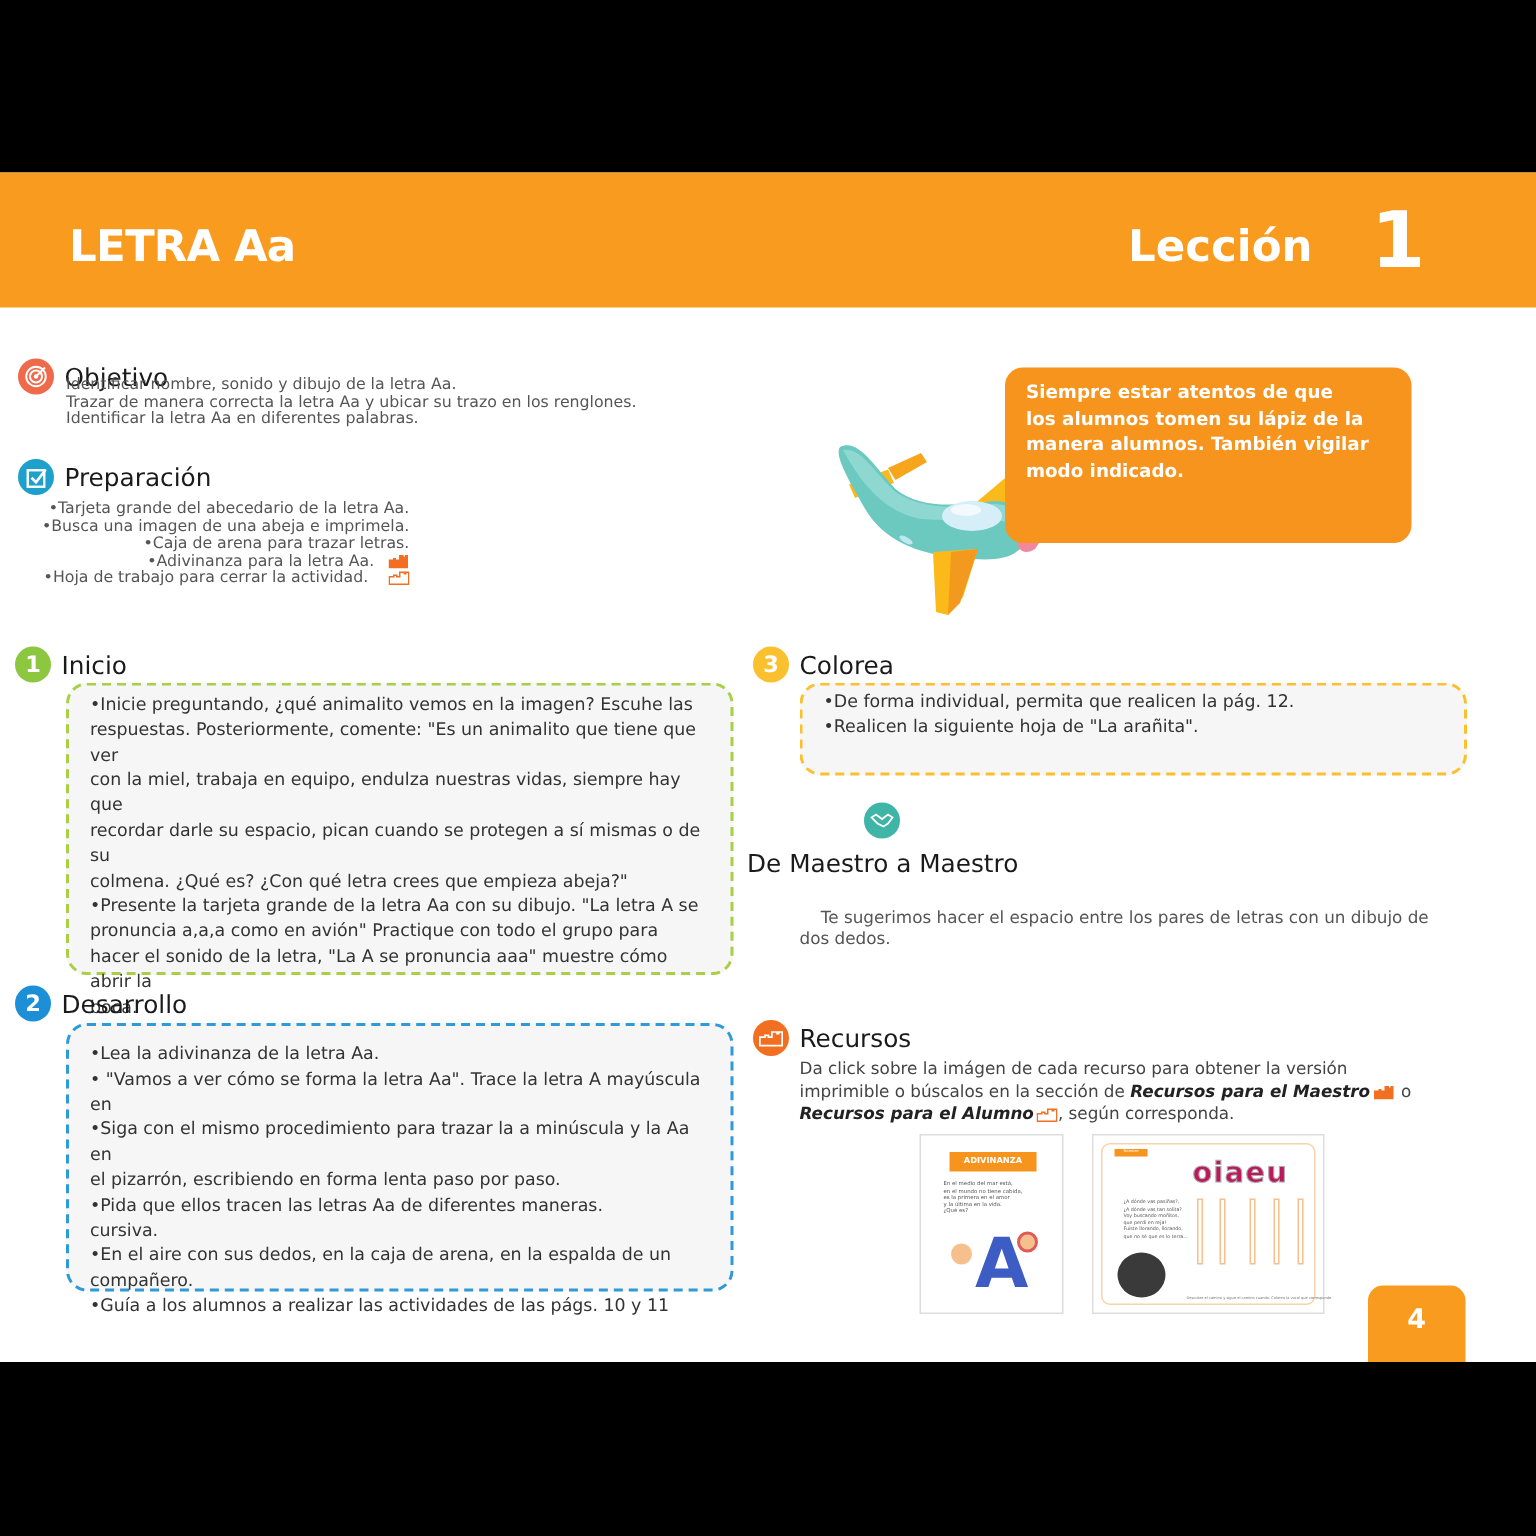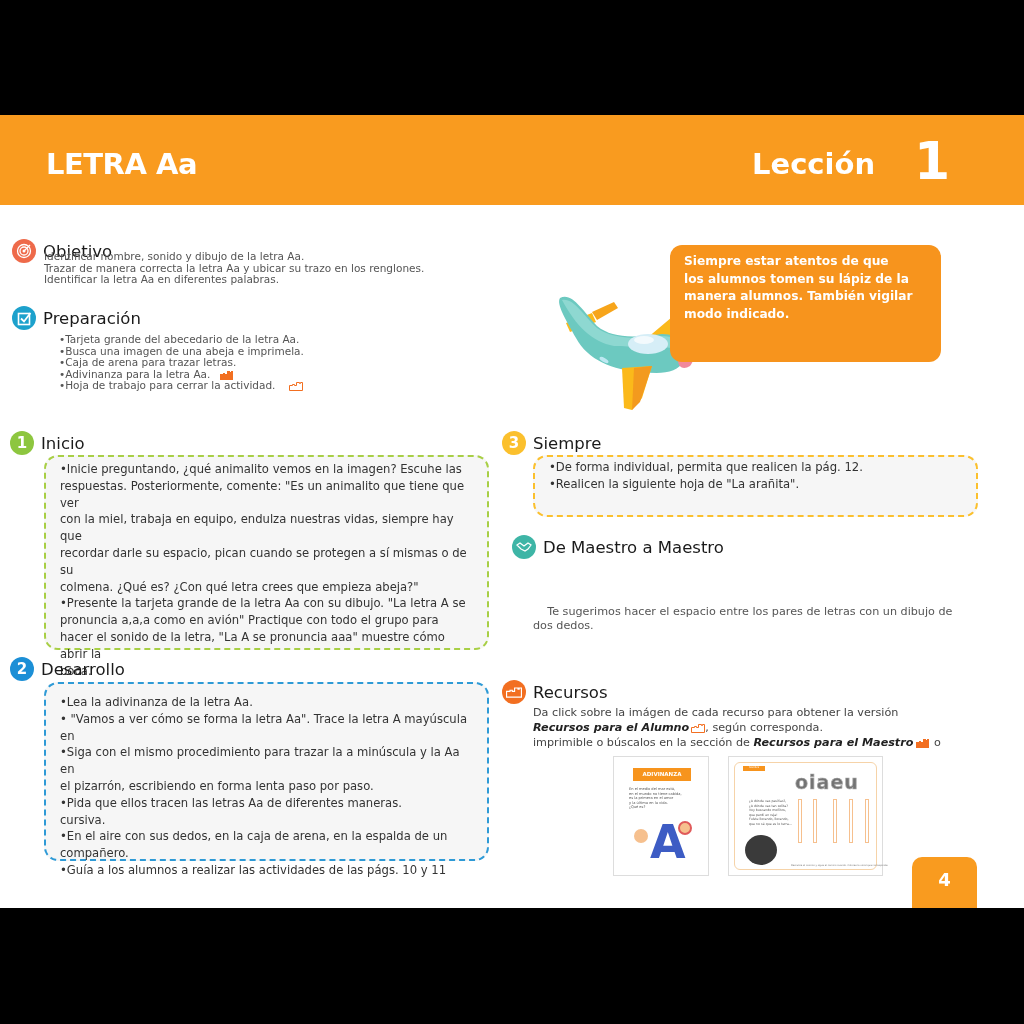"•Tarjeta grande del abecedario de" div.txt { left: 59px -> 28px; text-align: none -> right }
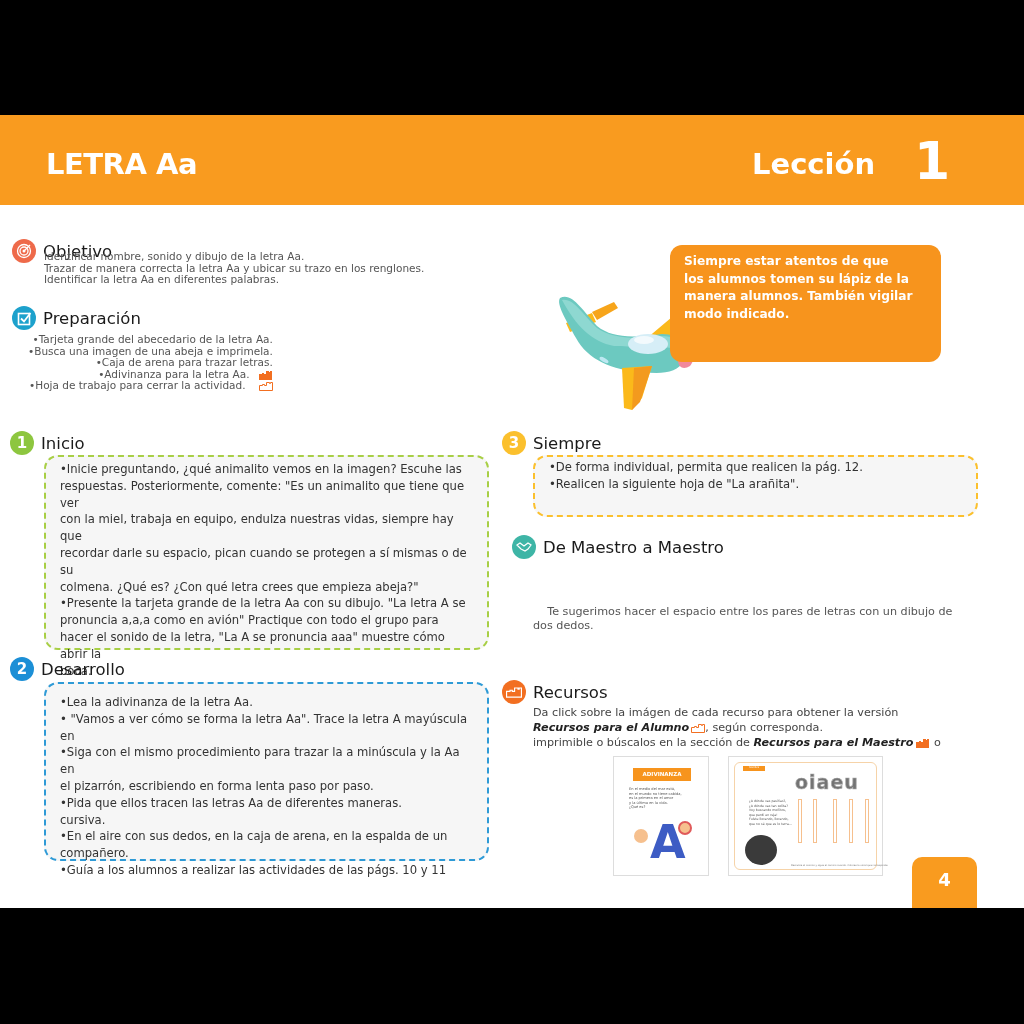"Siempre" span.label { text: Siempre -> Colorea }
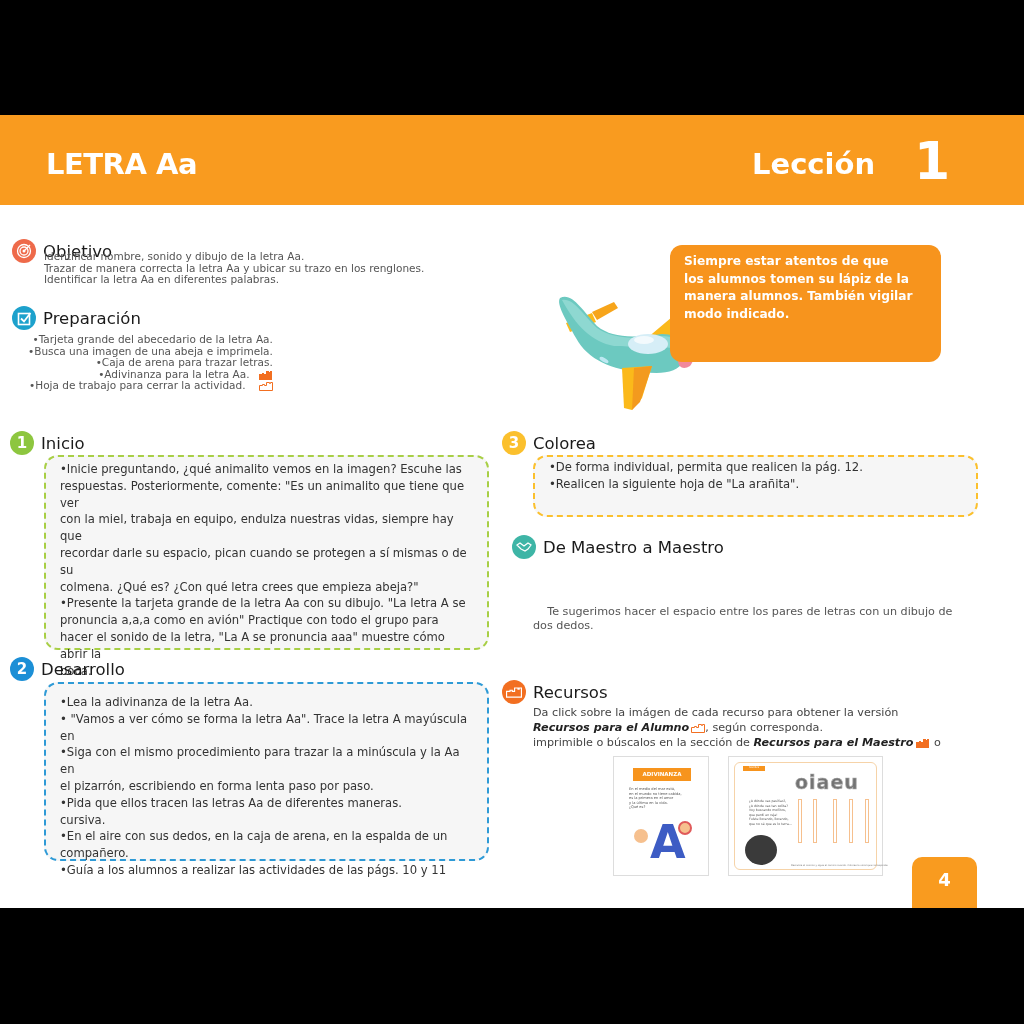"De Maestro a Maestro" div.sec-head { flex-direction: none -> column; left: 512px -> 498px }
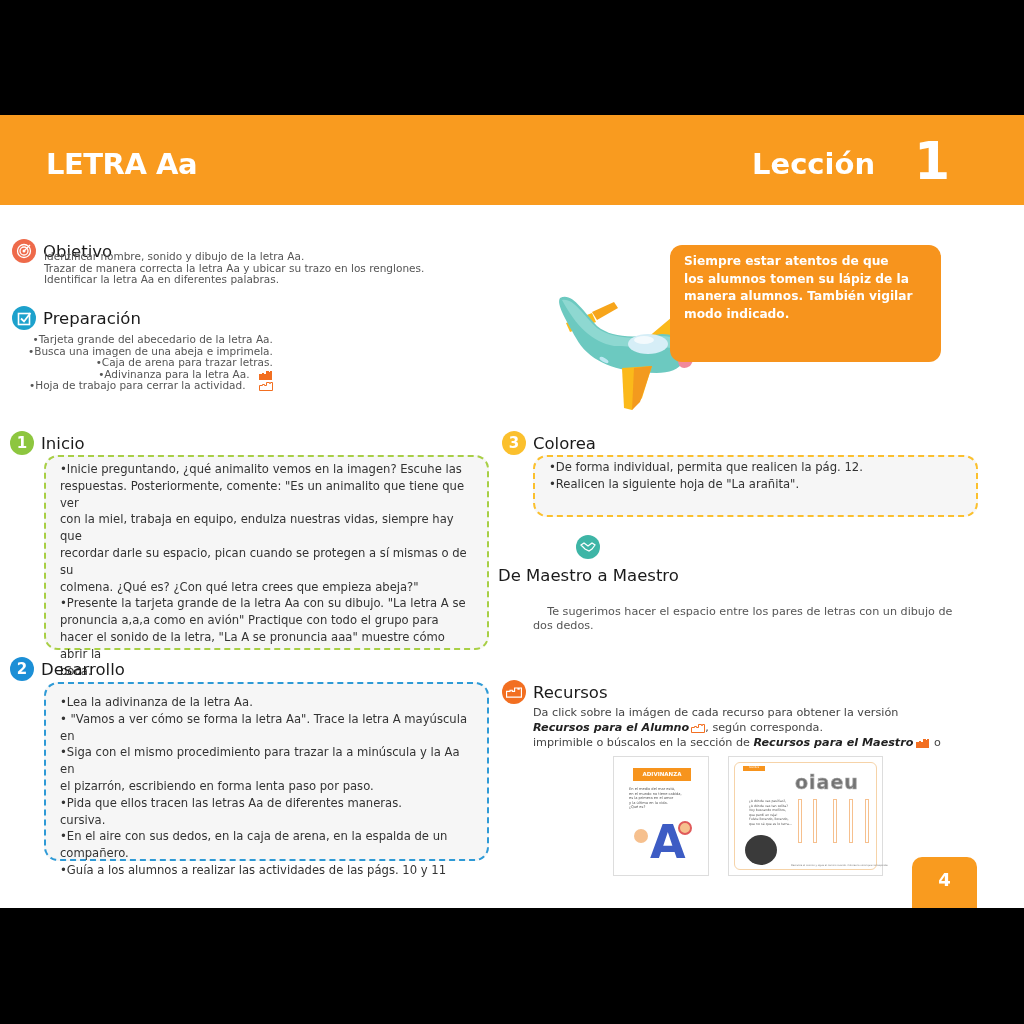"Recursos para el Alumno ," p { order: before "imprimible o búscalos en la" -> after "imprimible o búscalos en la" }
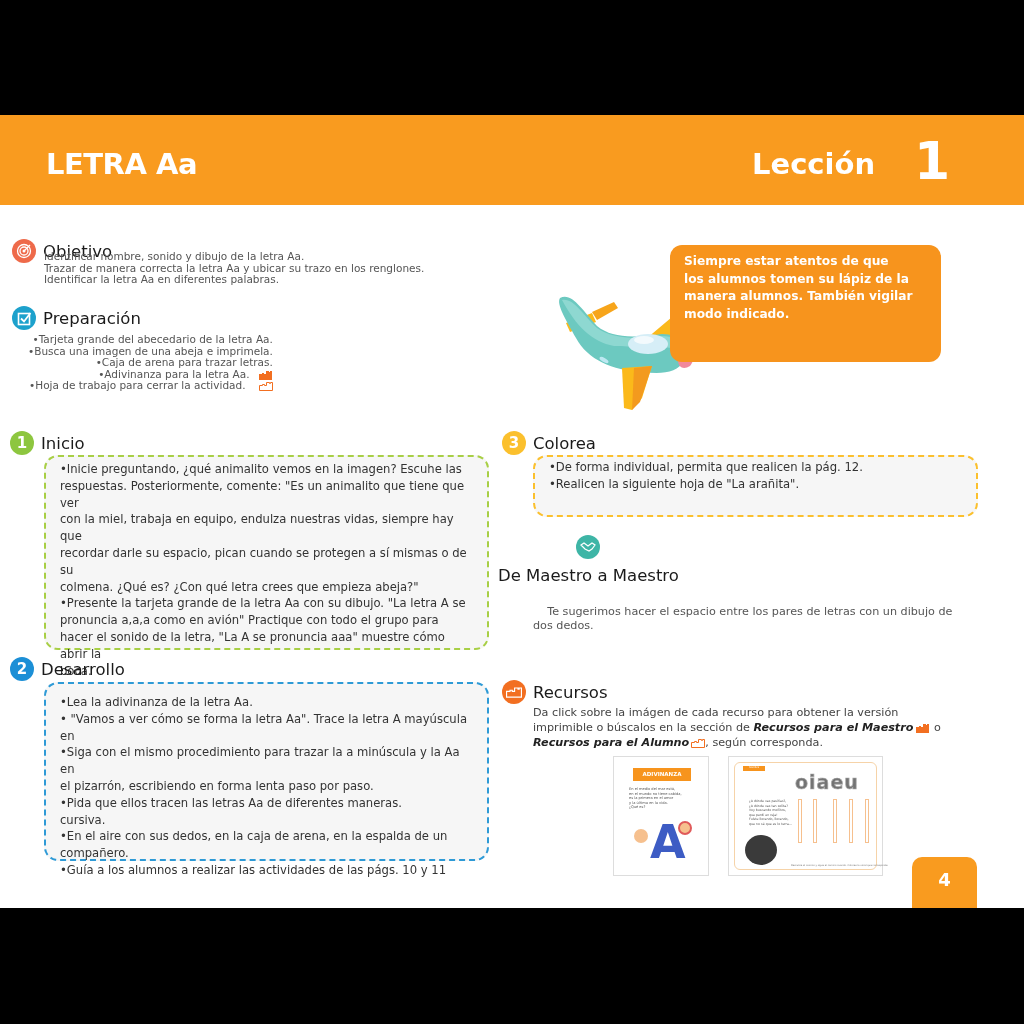"oiaeu" div { color: #737373 -> #be185d }
